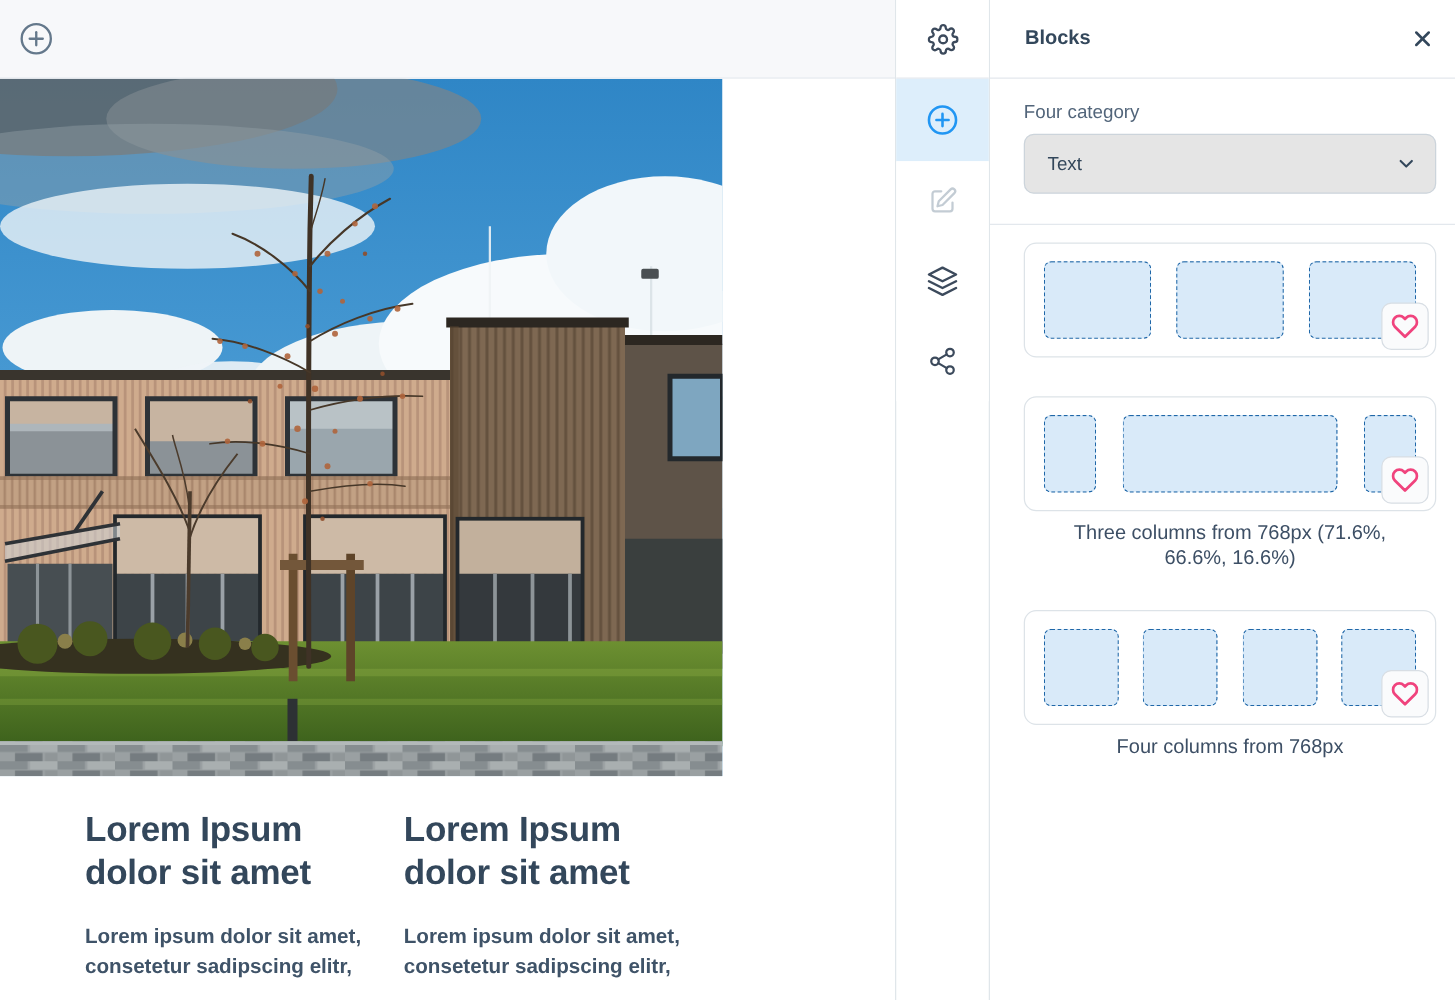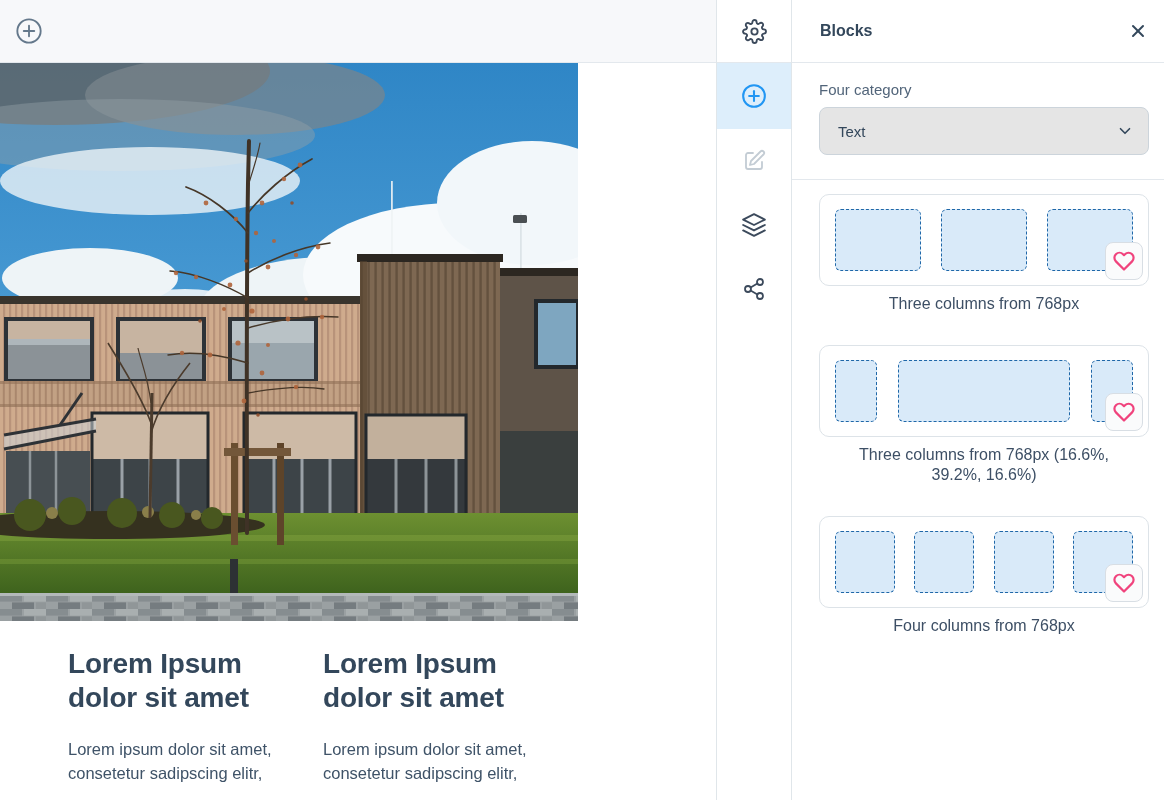"Three columns from 768px" div.block-caption { html: <div>Three columns from 768px</div> -> none }
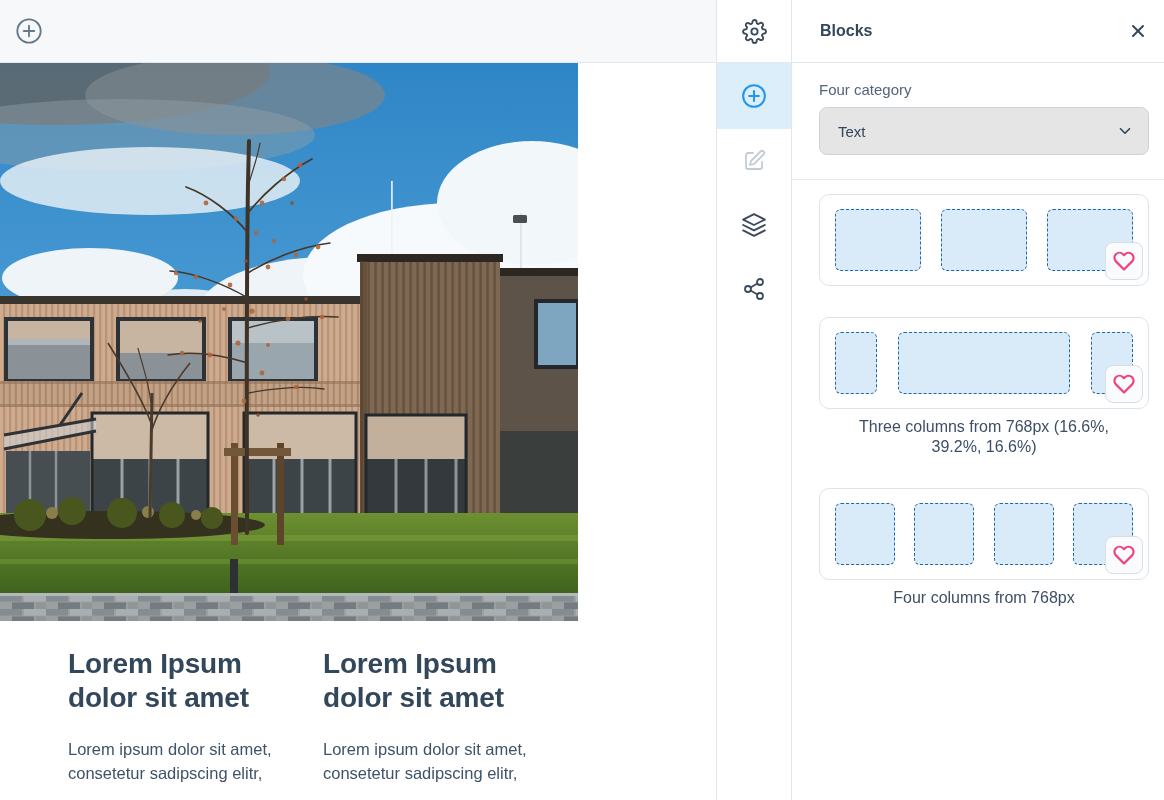"Three columns from 768px (16.6%," div.block-caption { text: 16.6%, 39.2% -> 71.6%, 66.6% }
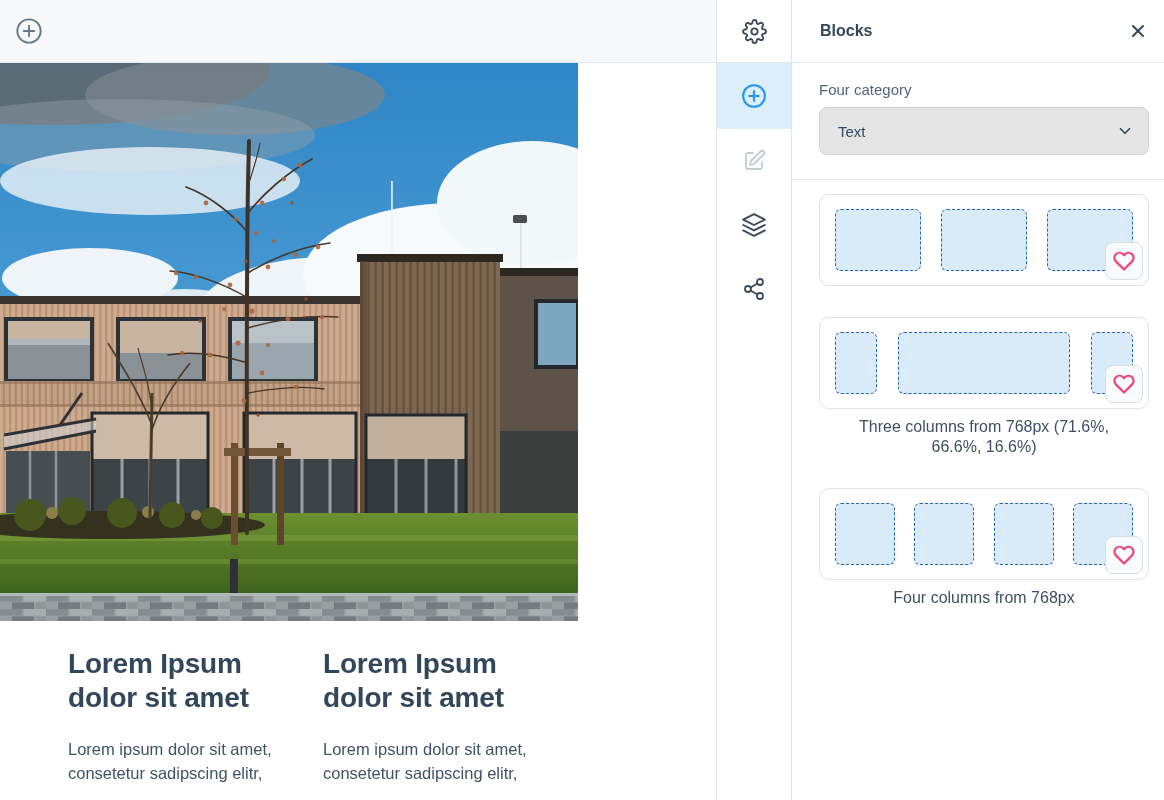"Lorem ipsum dolor sit amet," .text-col p { font-weight: none -> bold }
